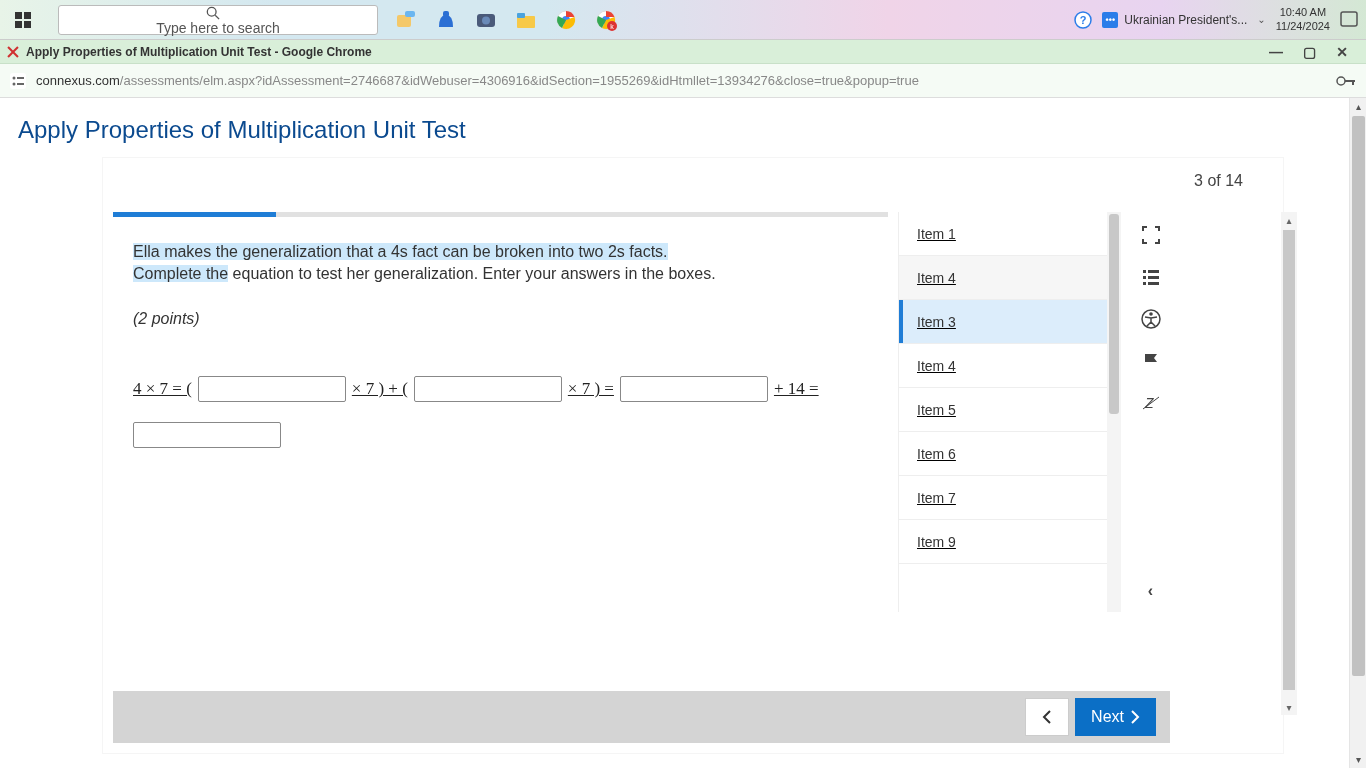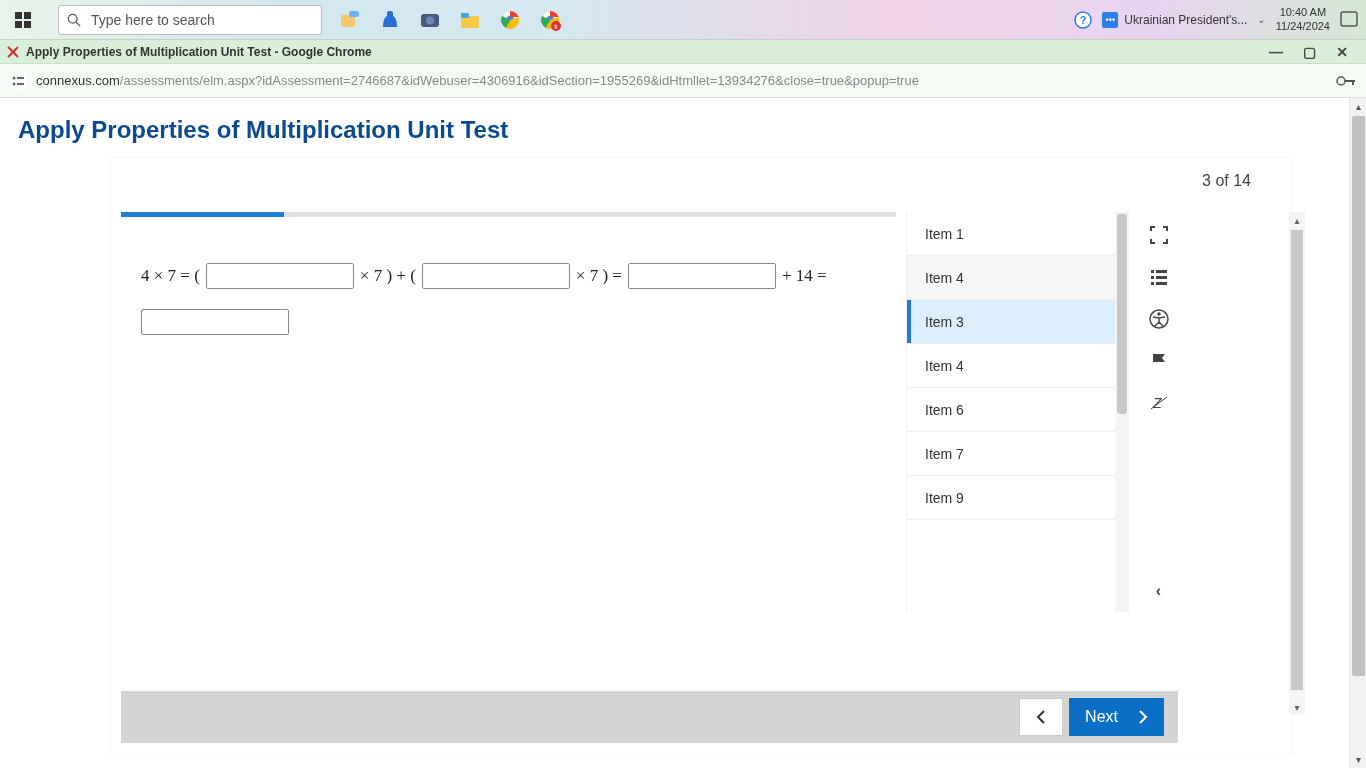"Type here to search" .search-box { flex-direction: none -> column; width: 264px -> 320px }
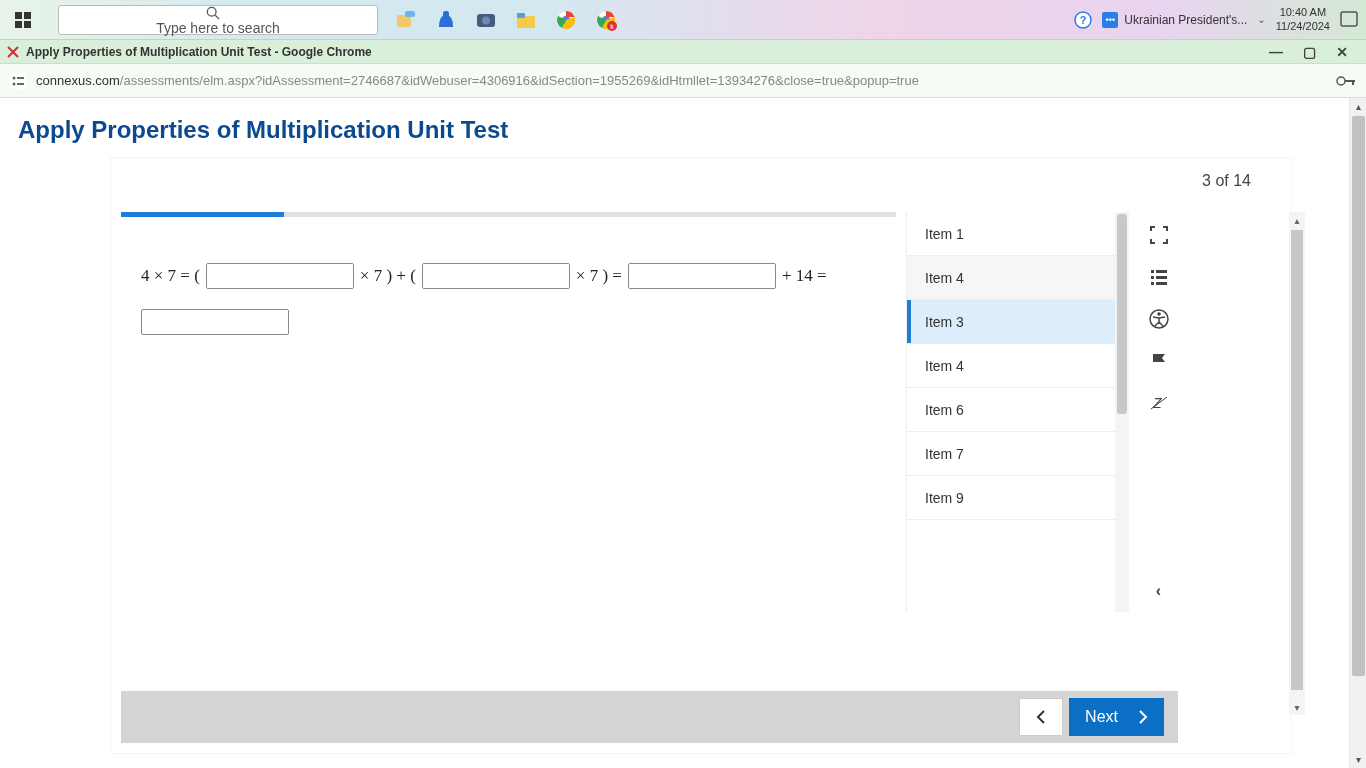"Apply Properties of Multiplication Unit Test" .page-title { font-weight: bold -> normal }
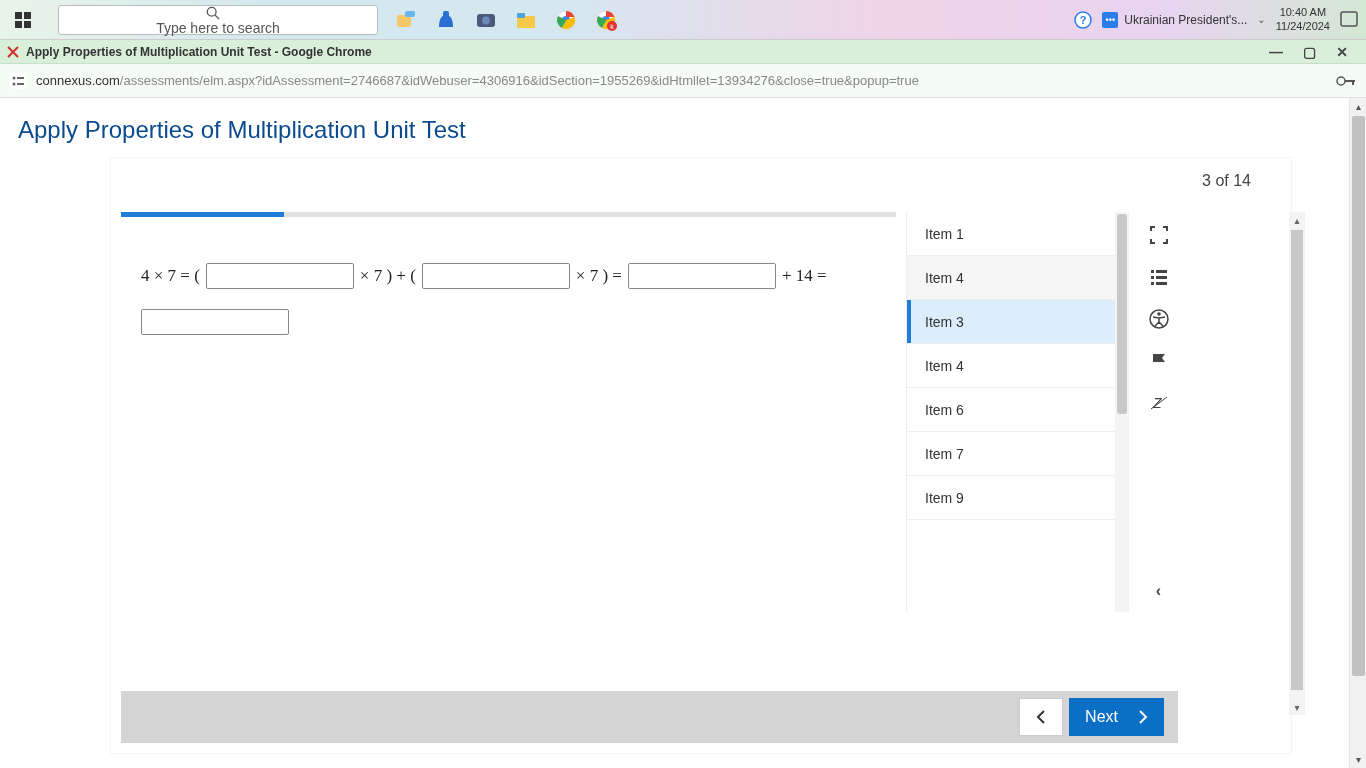"3 of 14" .assessment-shell { left: 111px -> 103px }
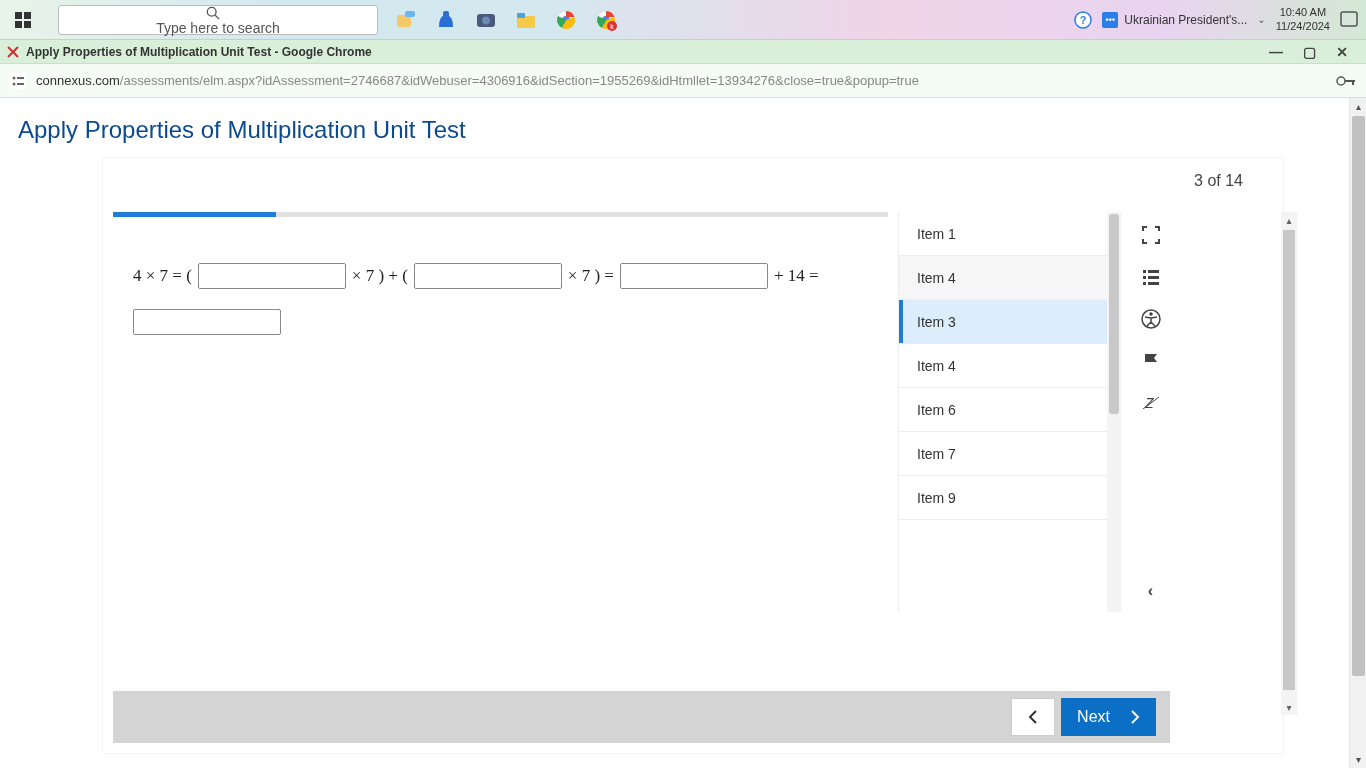"Item 1" .item-list-inner { text-decoration: none -> underline }
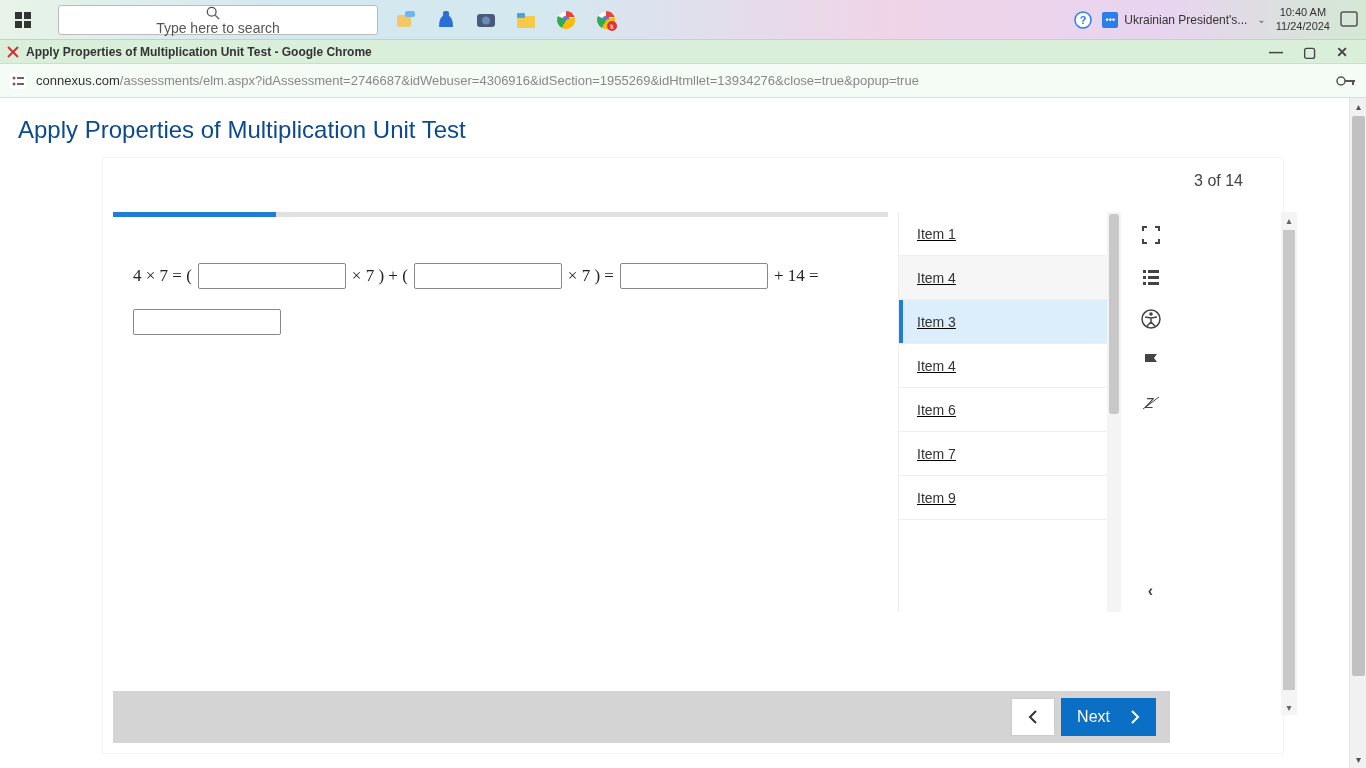"Ella makes the generalization that" div.question-body { html: none -> <div> <span>Ella makes the generalization that a 4s fact can be broken into two 2s facts.</span><br> <span>Complete the</span><span> equation to test her generalization. Enter your answers in the boxes.</span> <div>(2 points)</div> </div> }
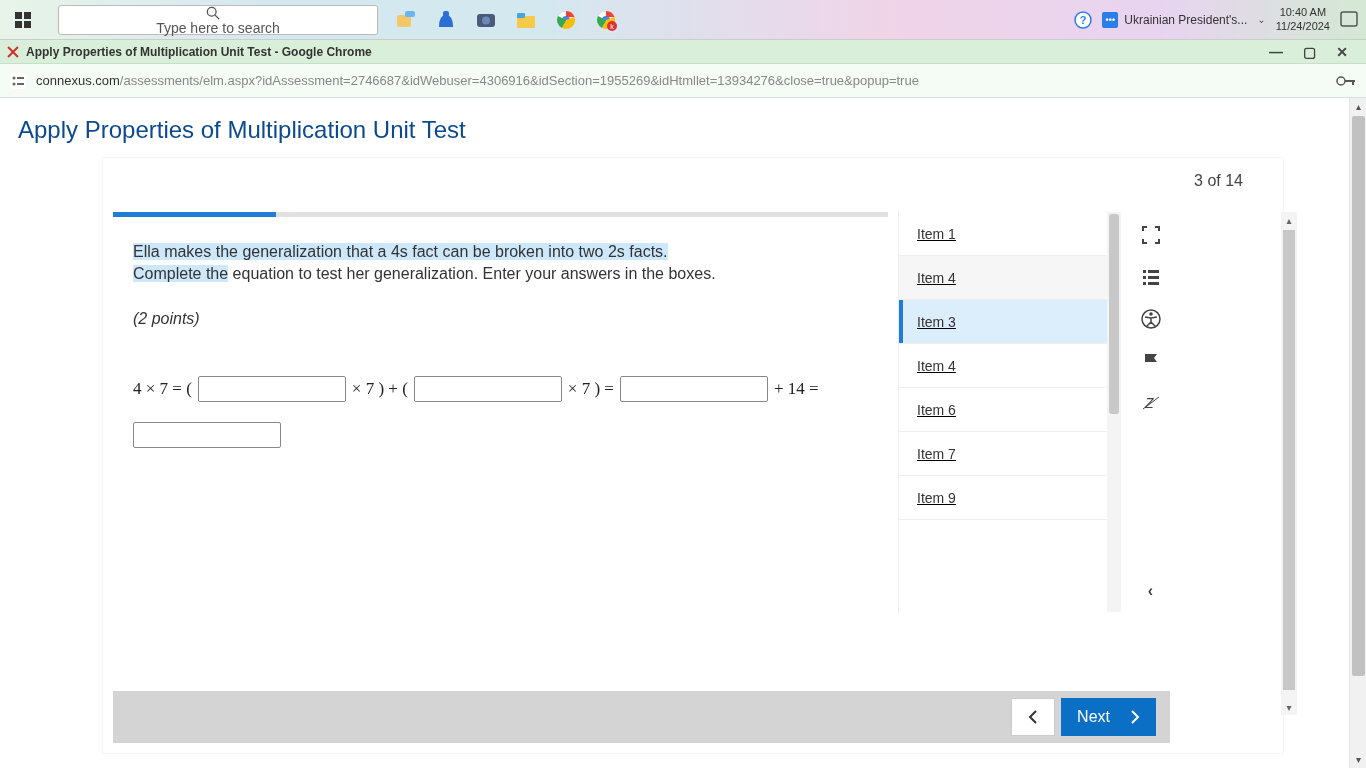"4 × 7 = (" .equation-row { text-decoration: none -> underline }
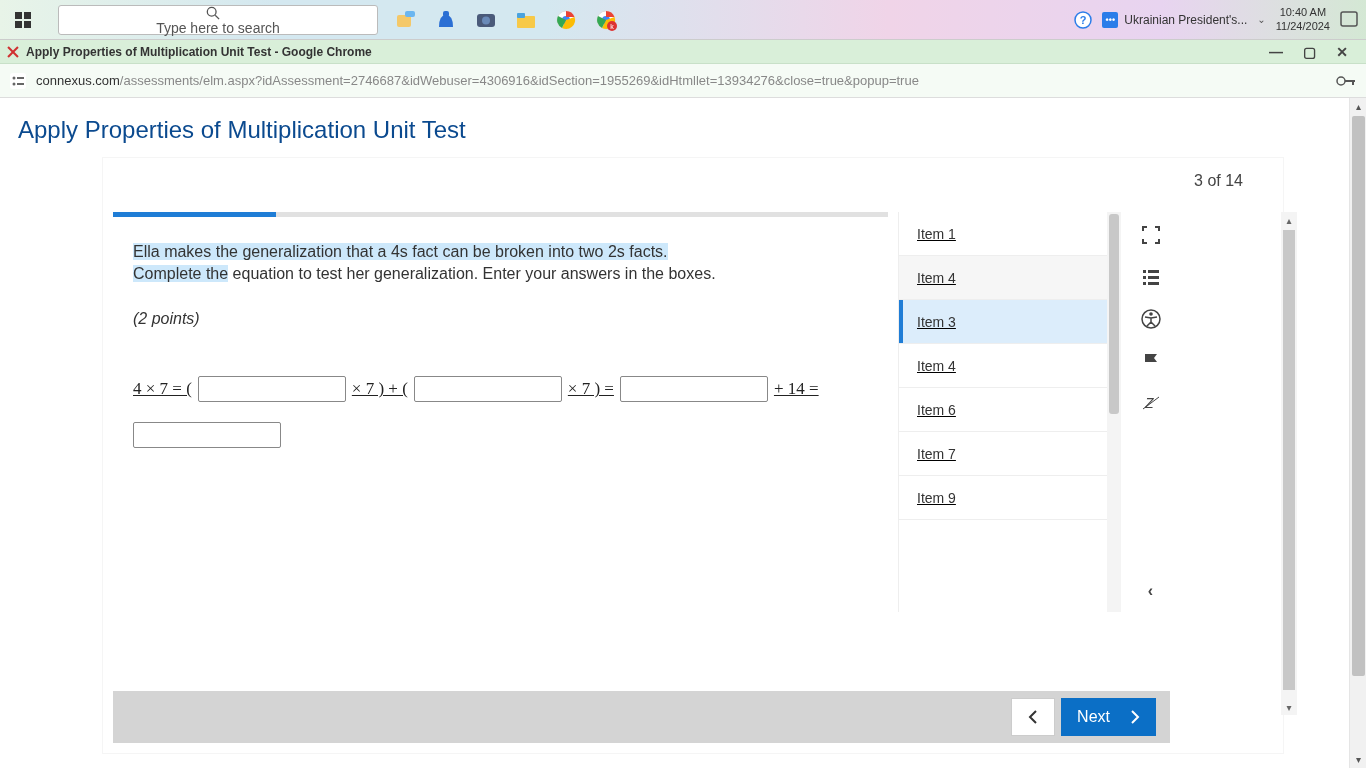"Item 5" div.item-row { html: none -> <div>Item 5</div> }
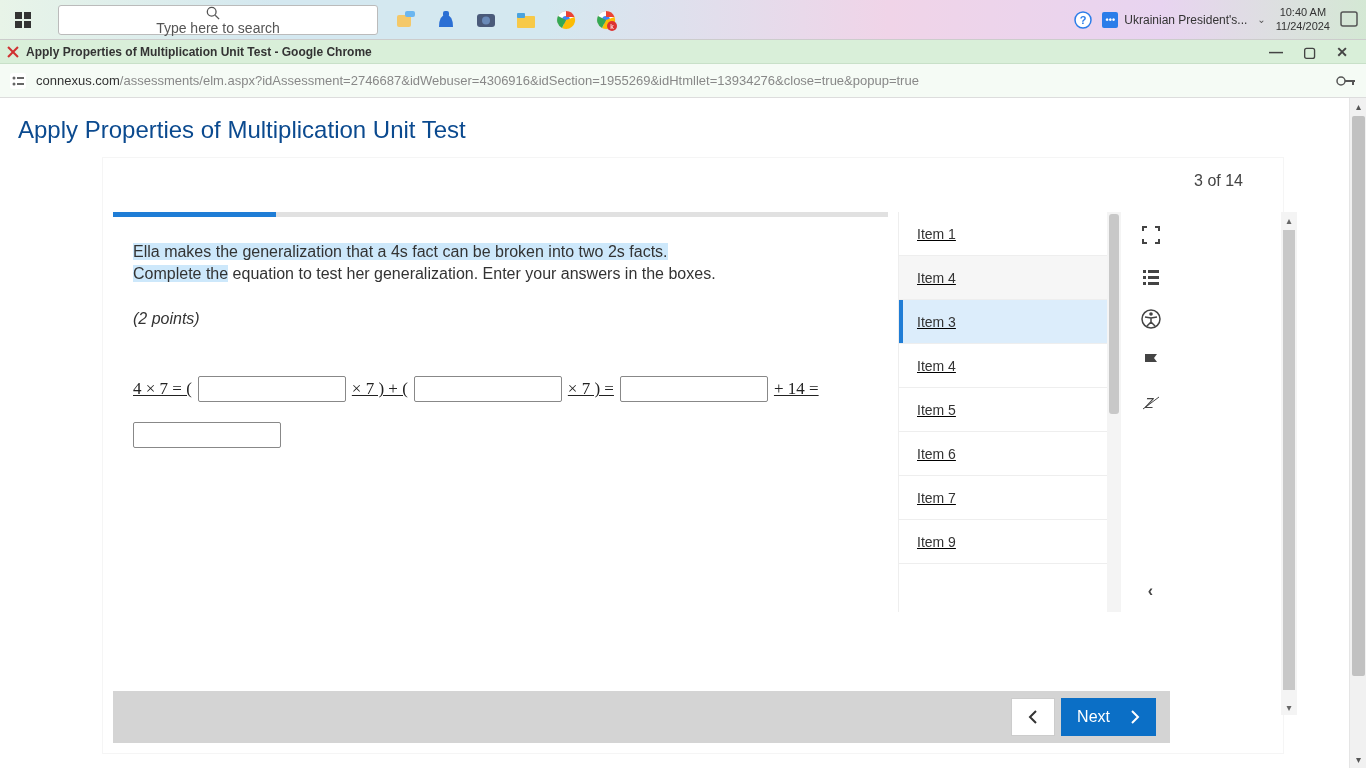"Next" .next-btn { gap: 20px -> 6px }
